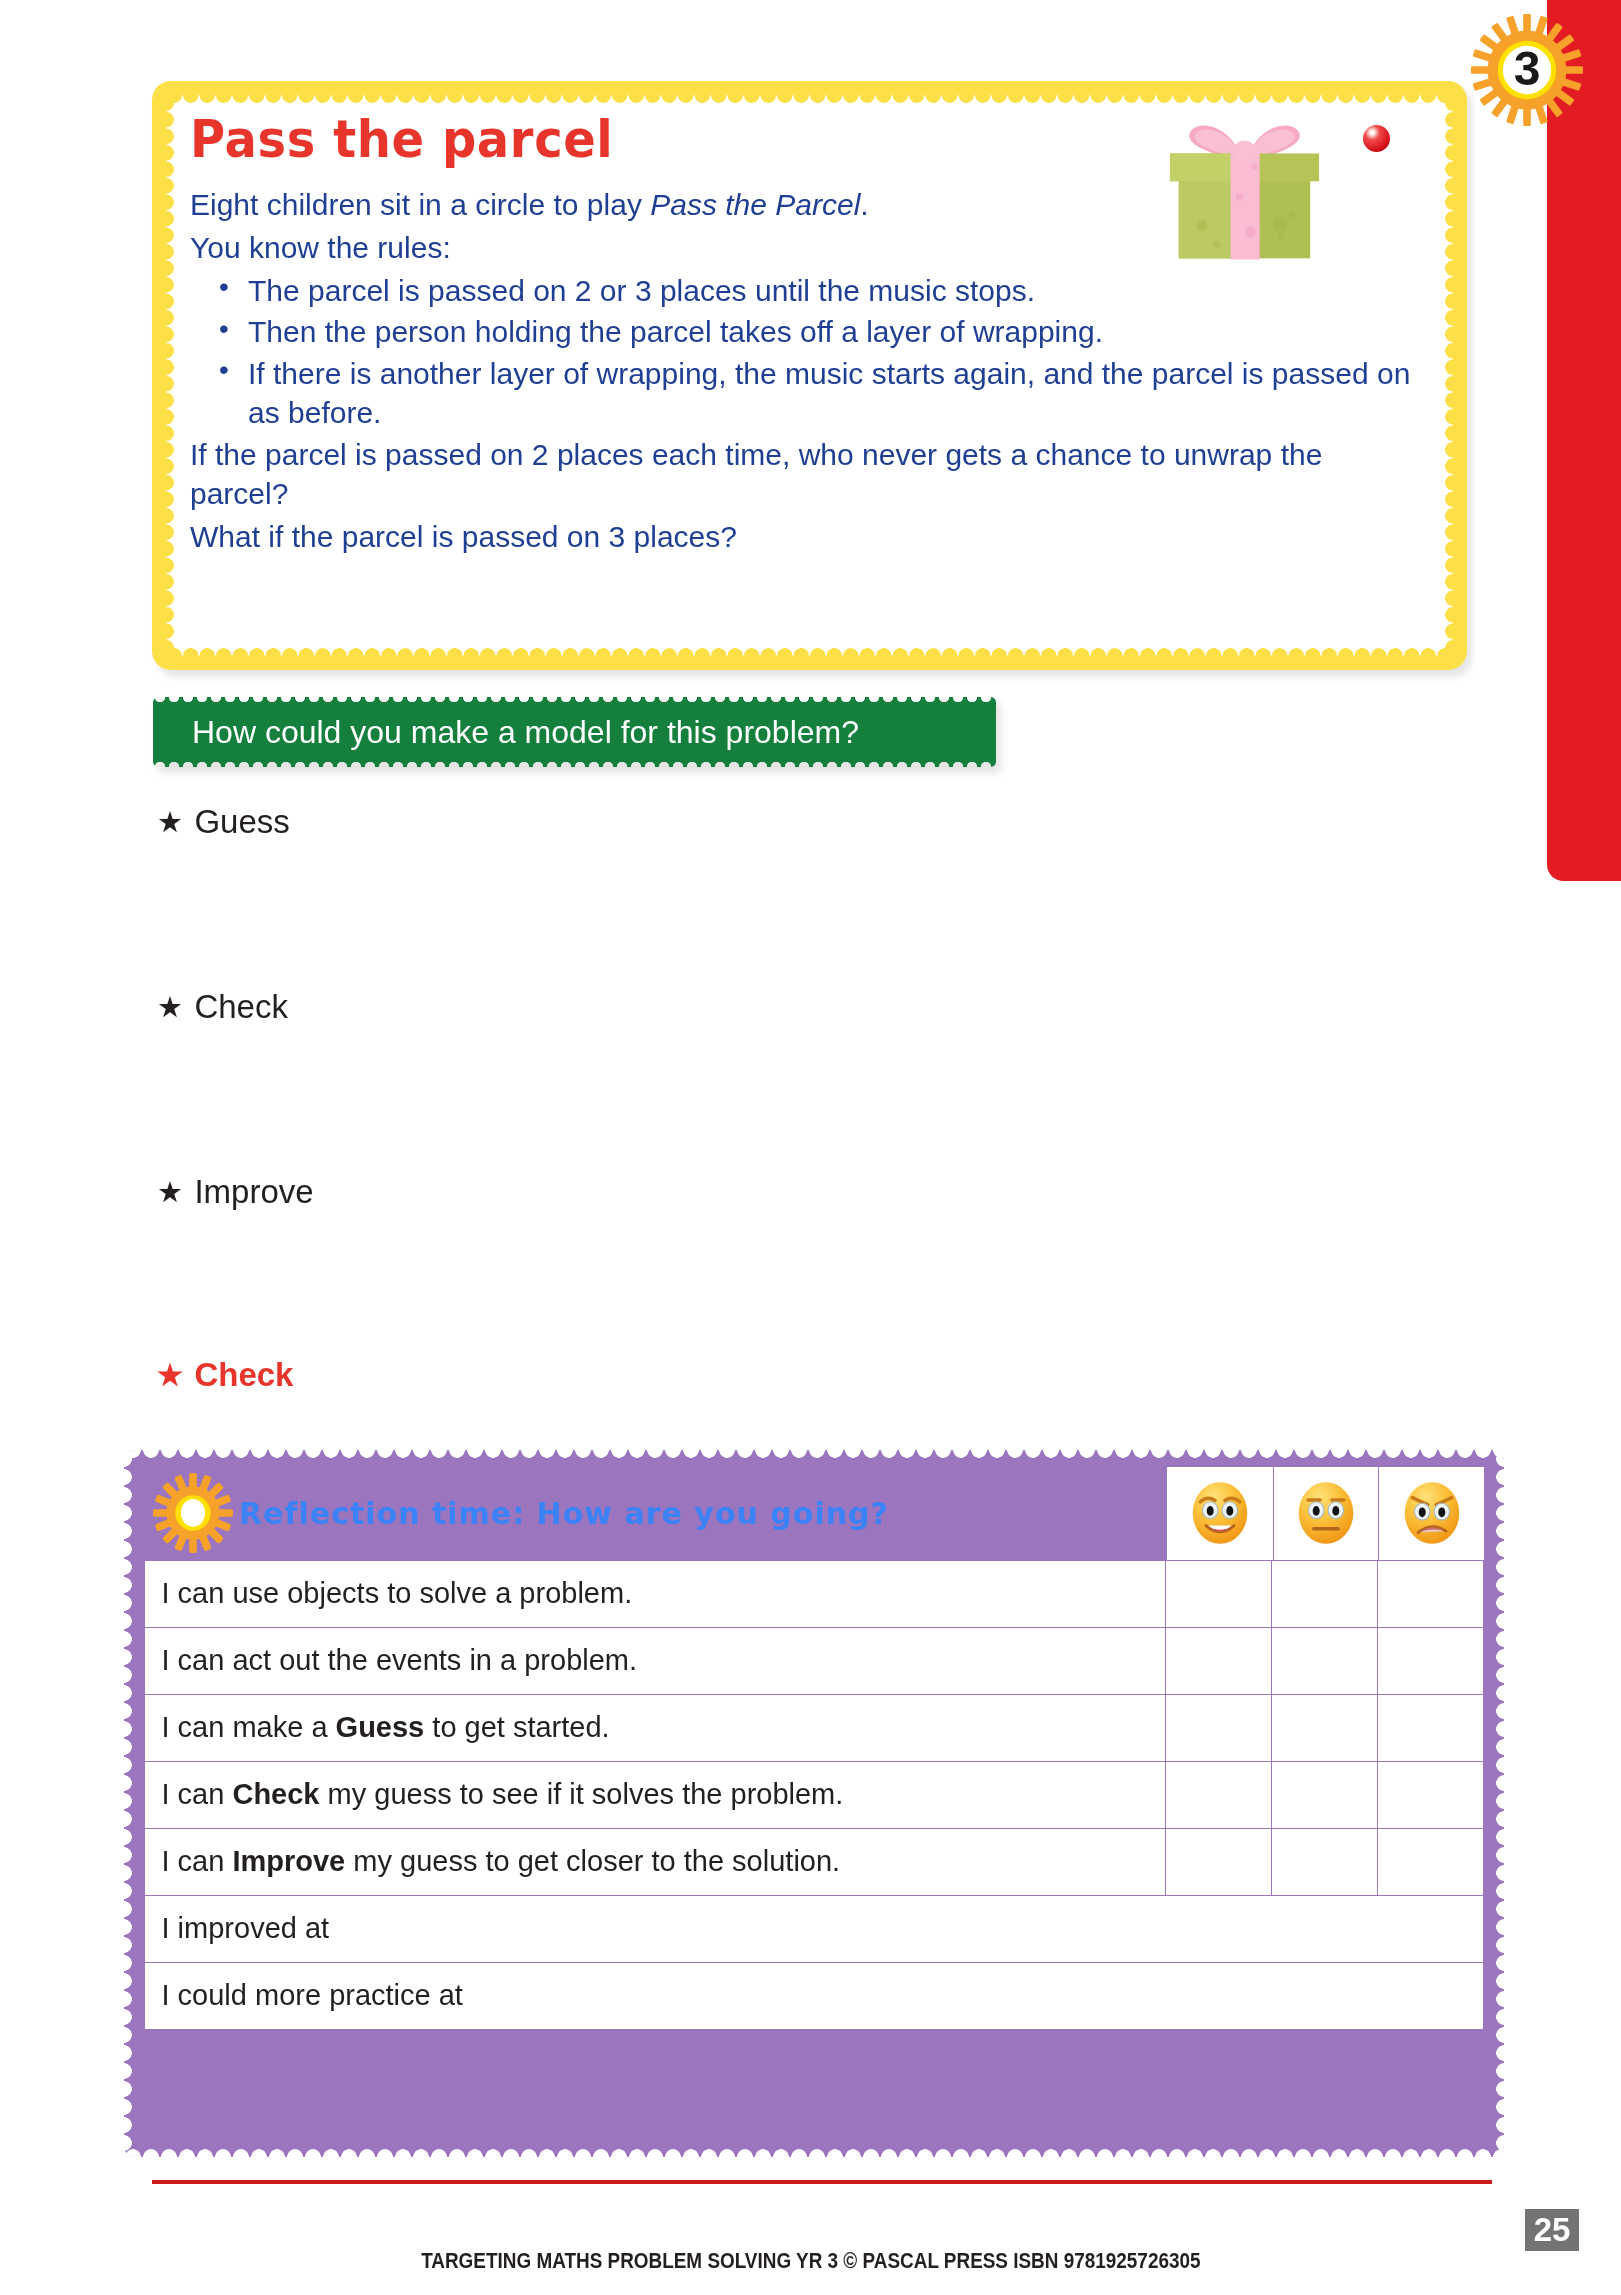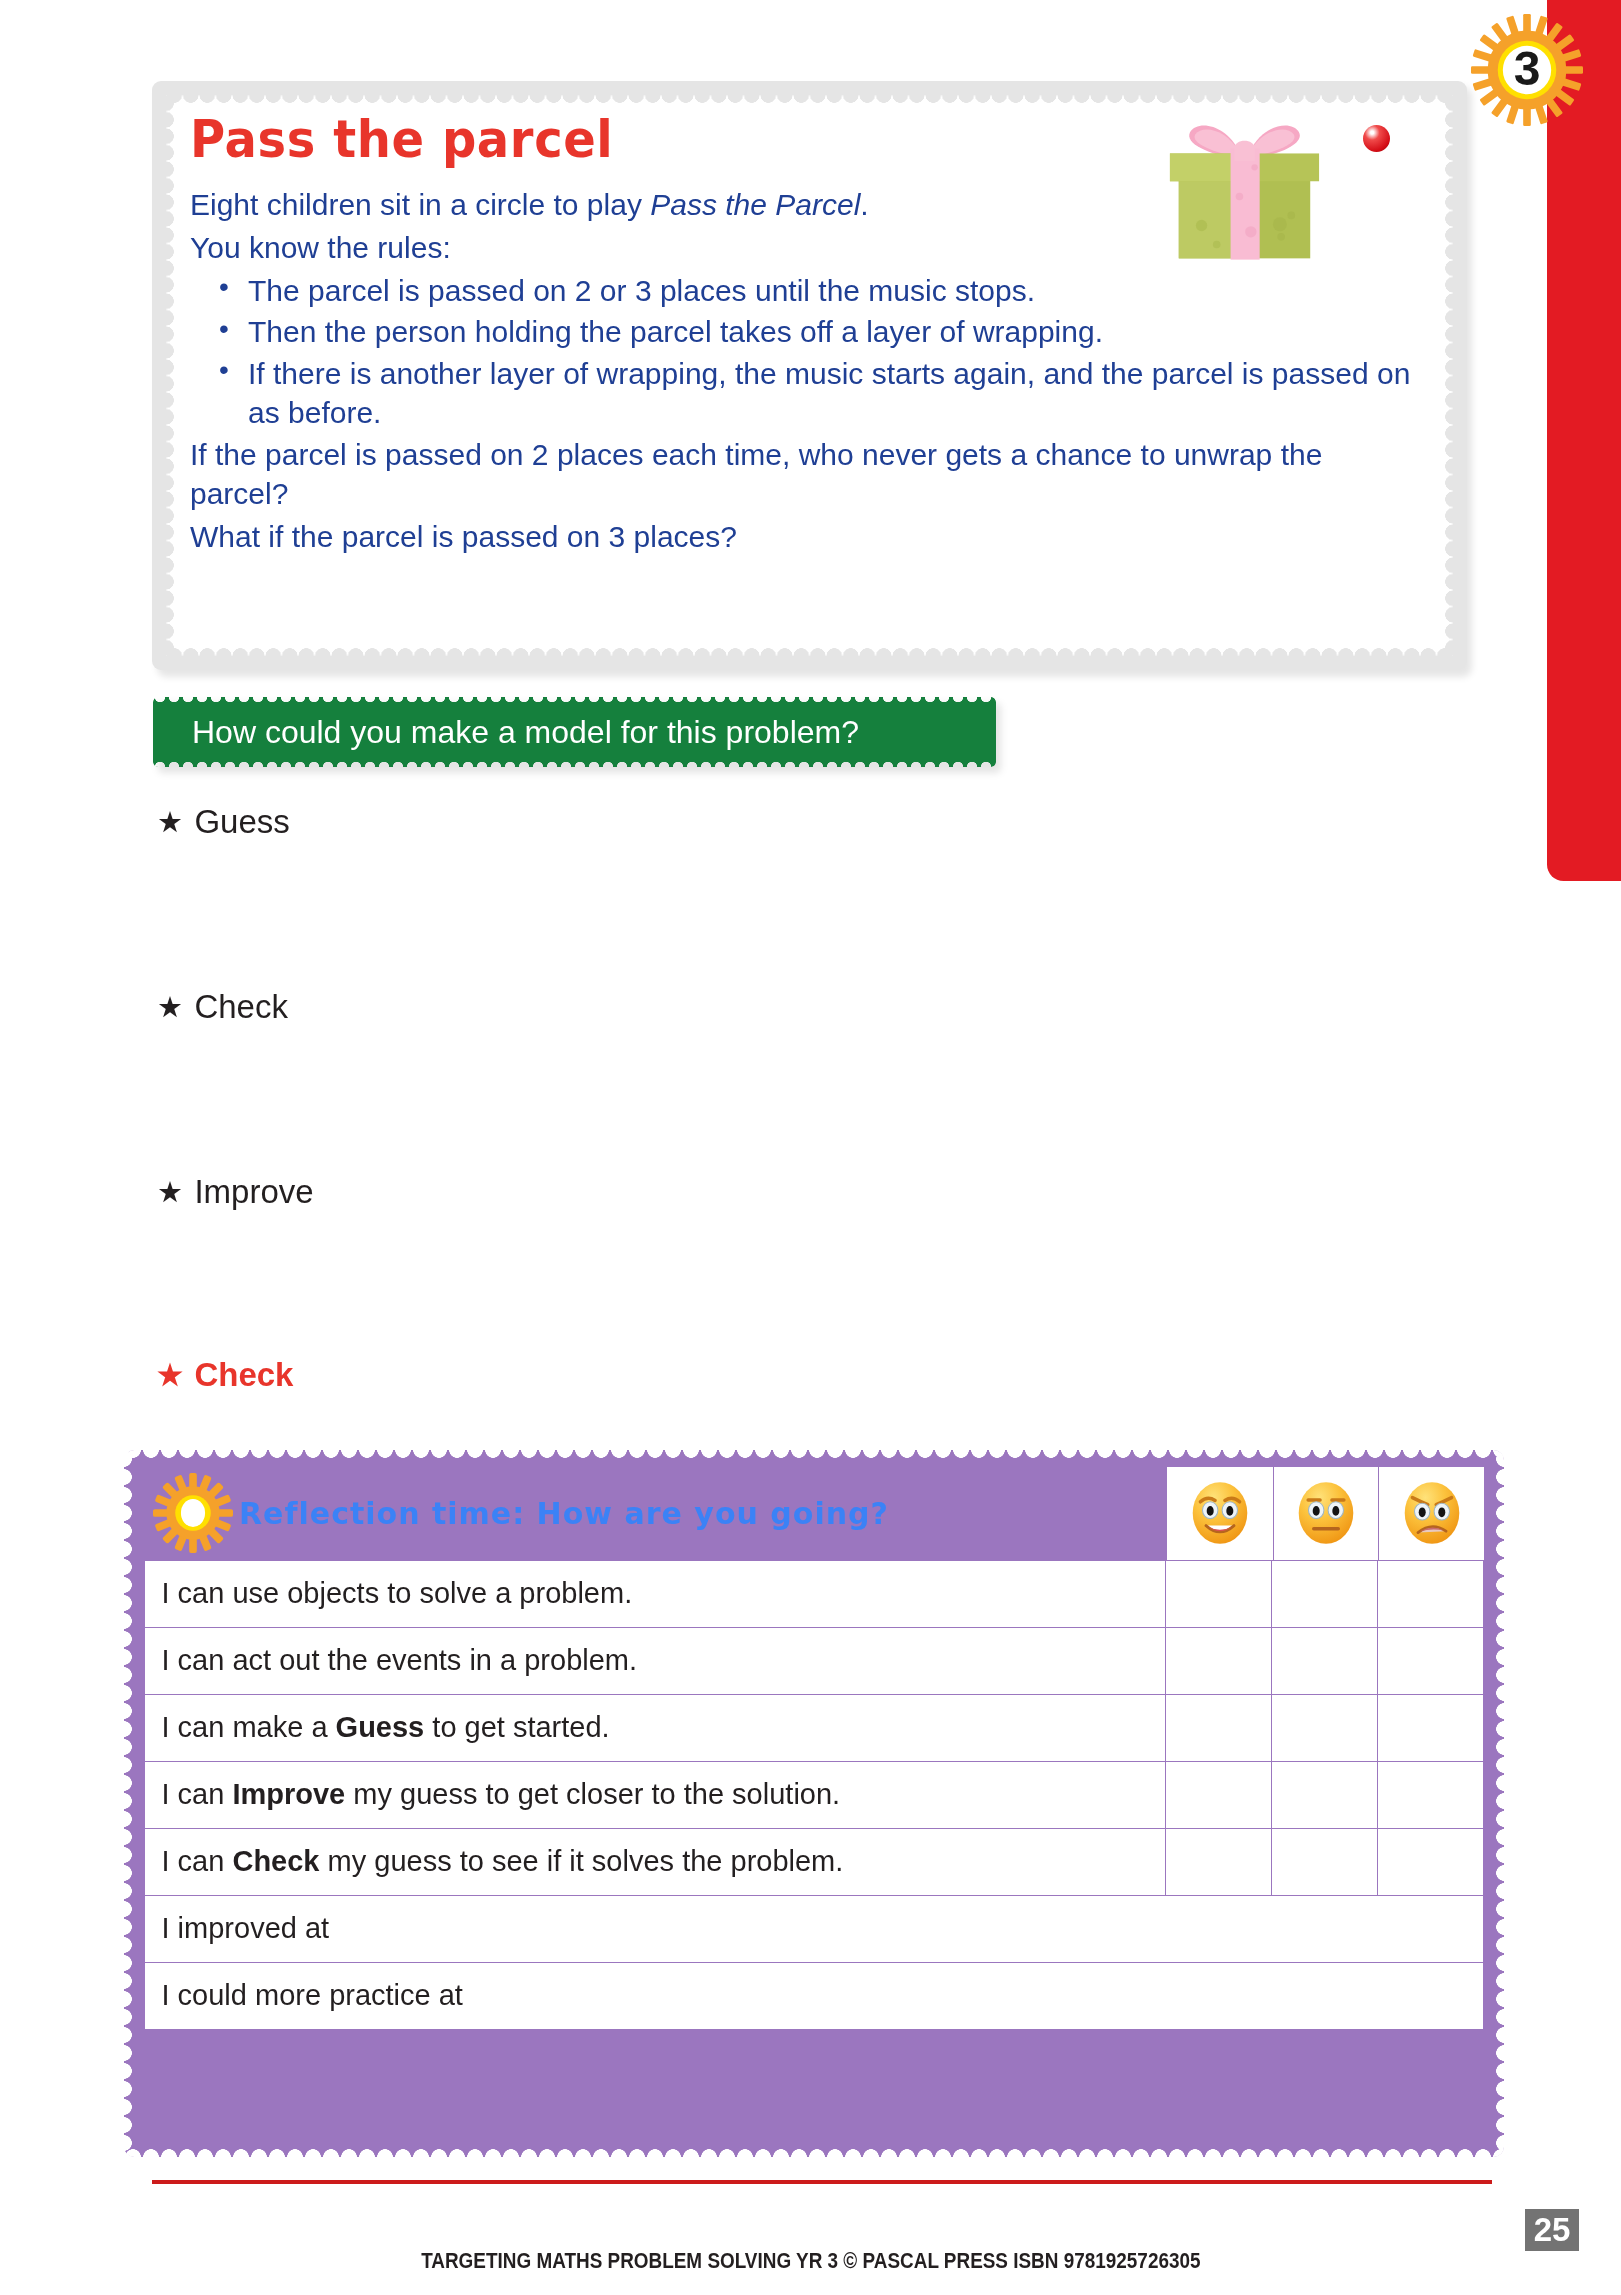"Pass the parcel" .problem-box { background: #e5e5e5 -> #fde047; border-radius: 9px -> 19px }
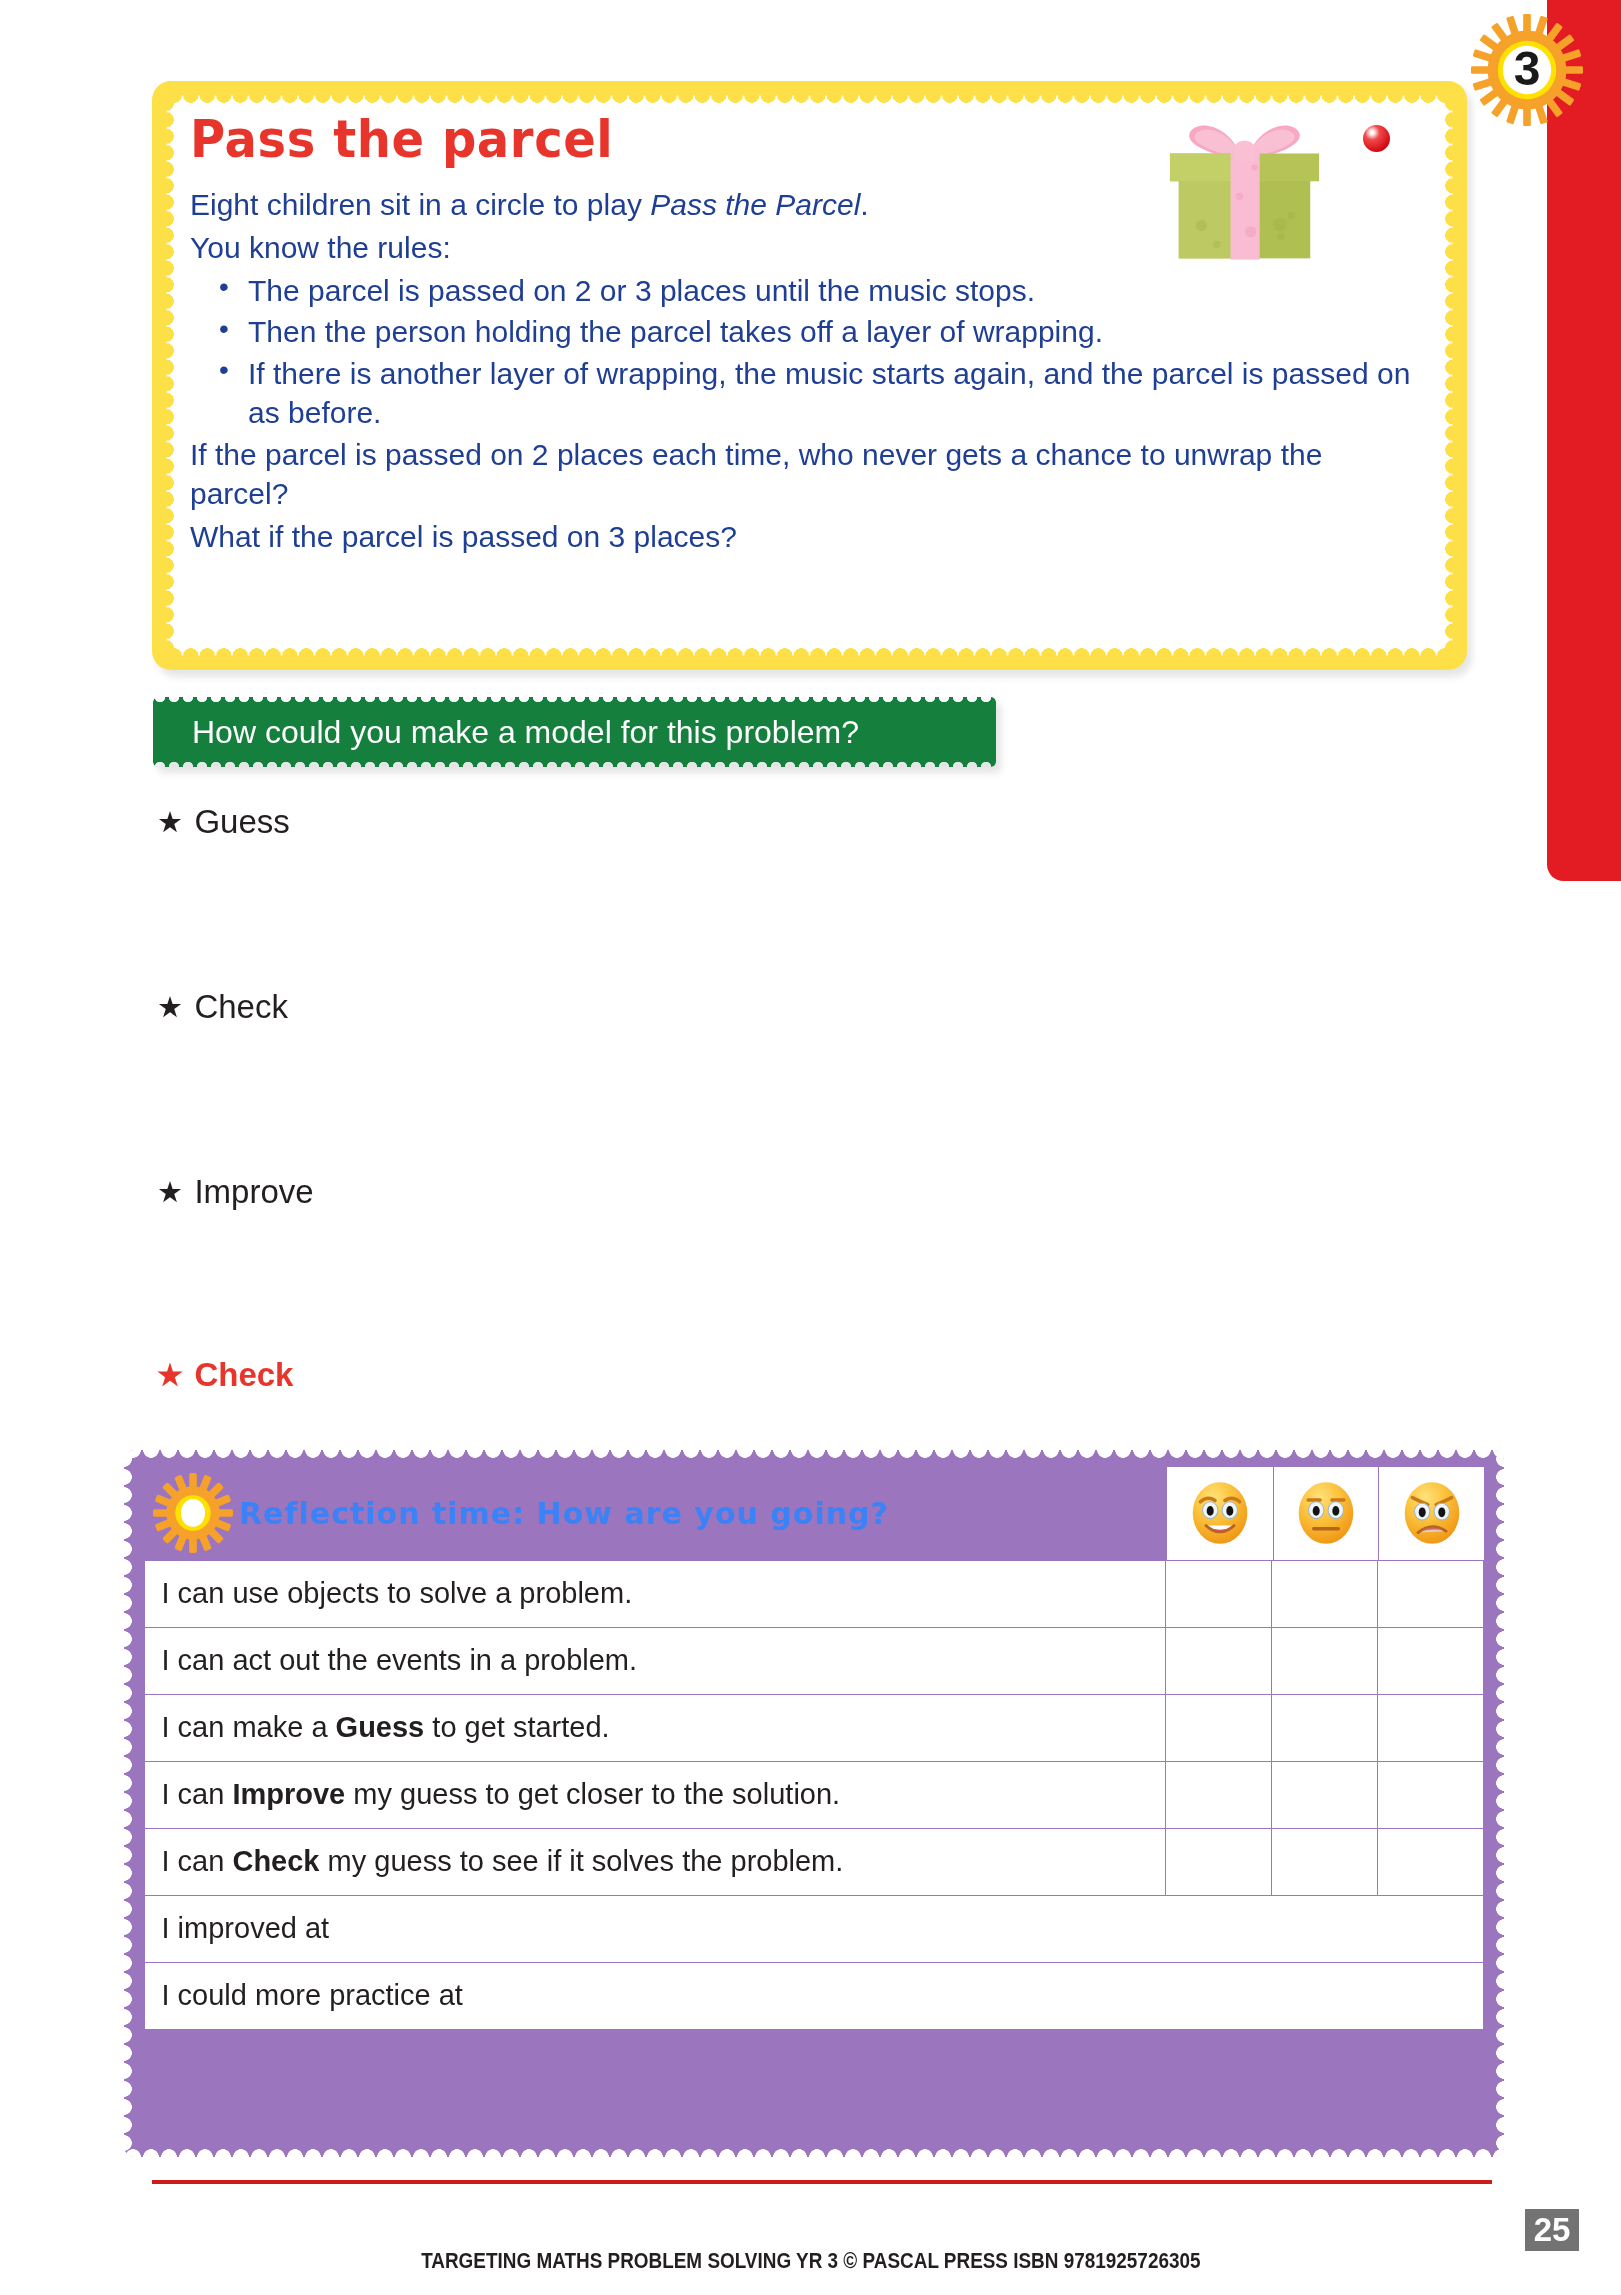"I can Improve my guess" tr { order: before "I can Check my guess" -> after "I can Check my guess" }
